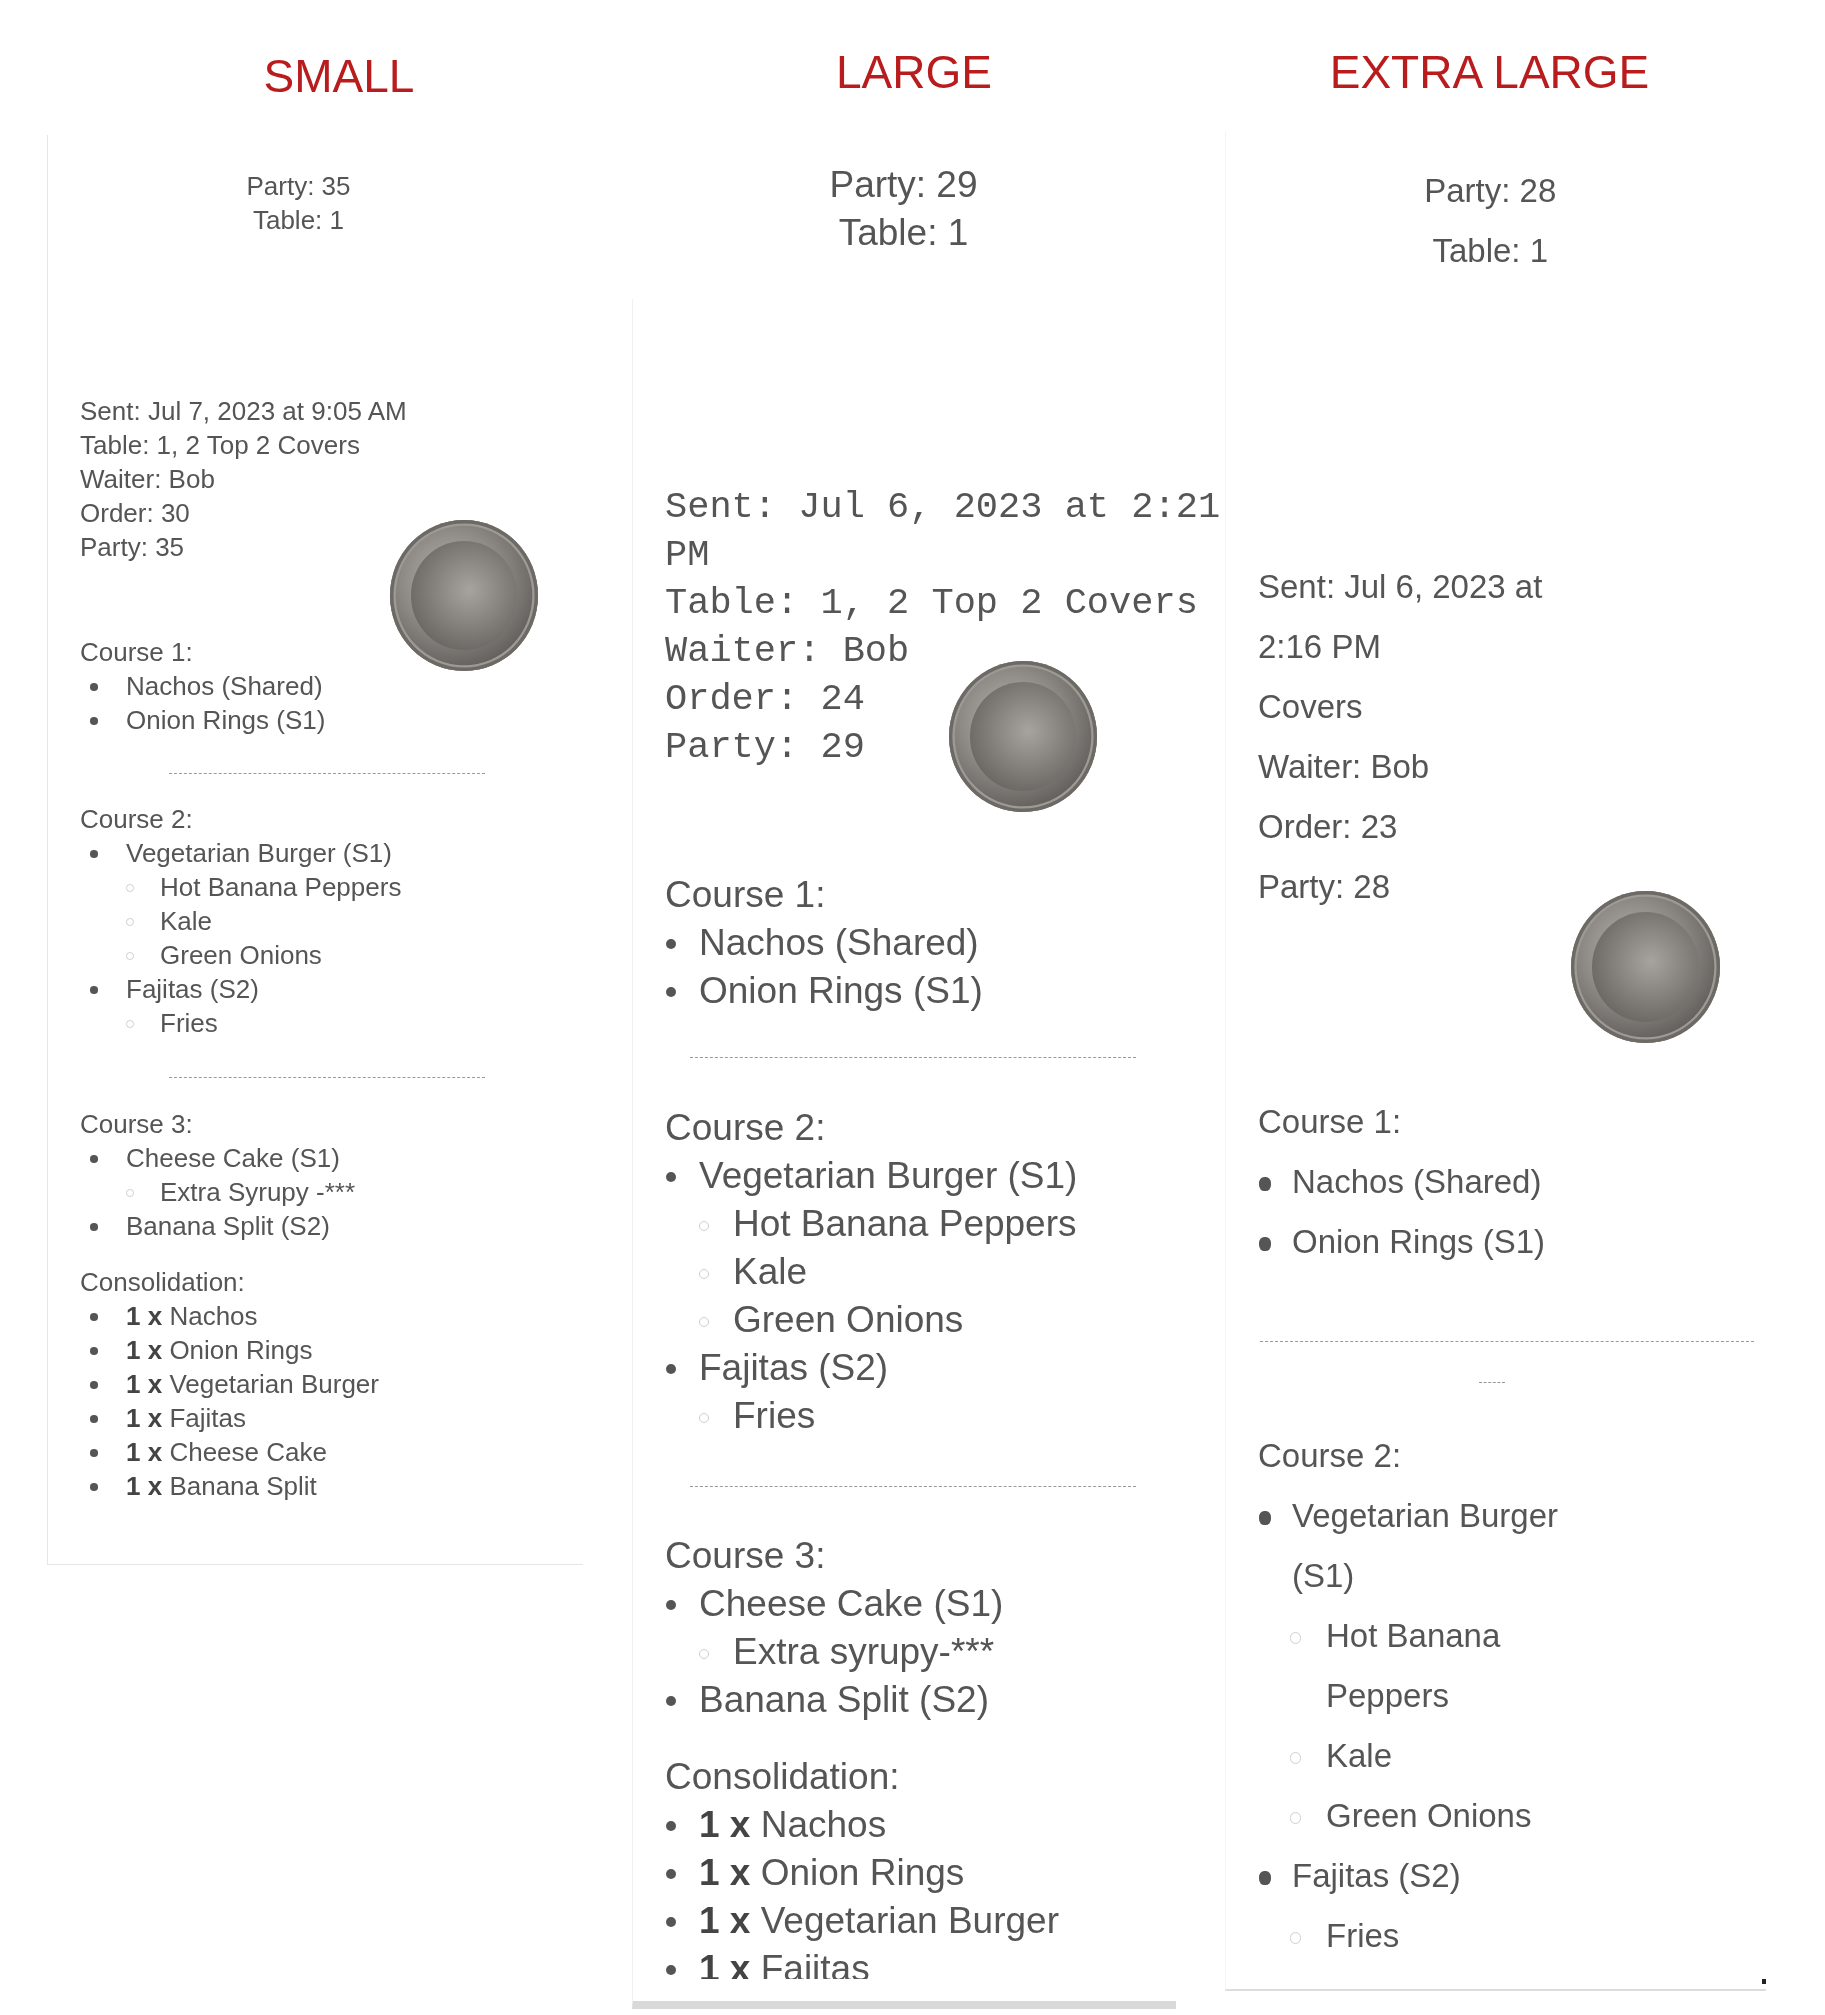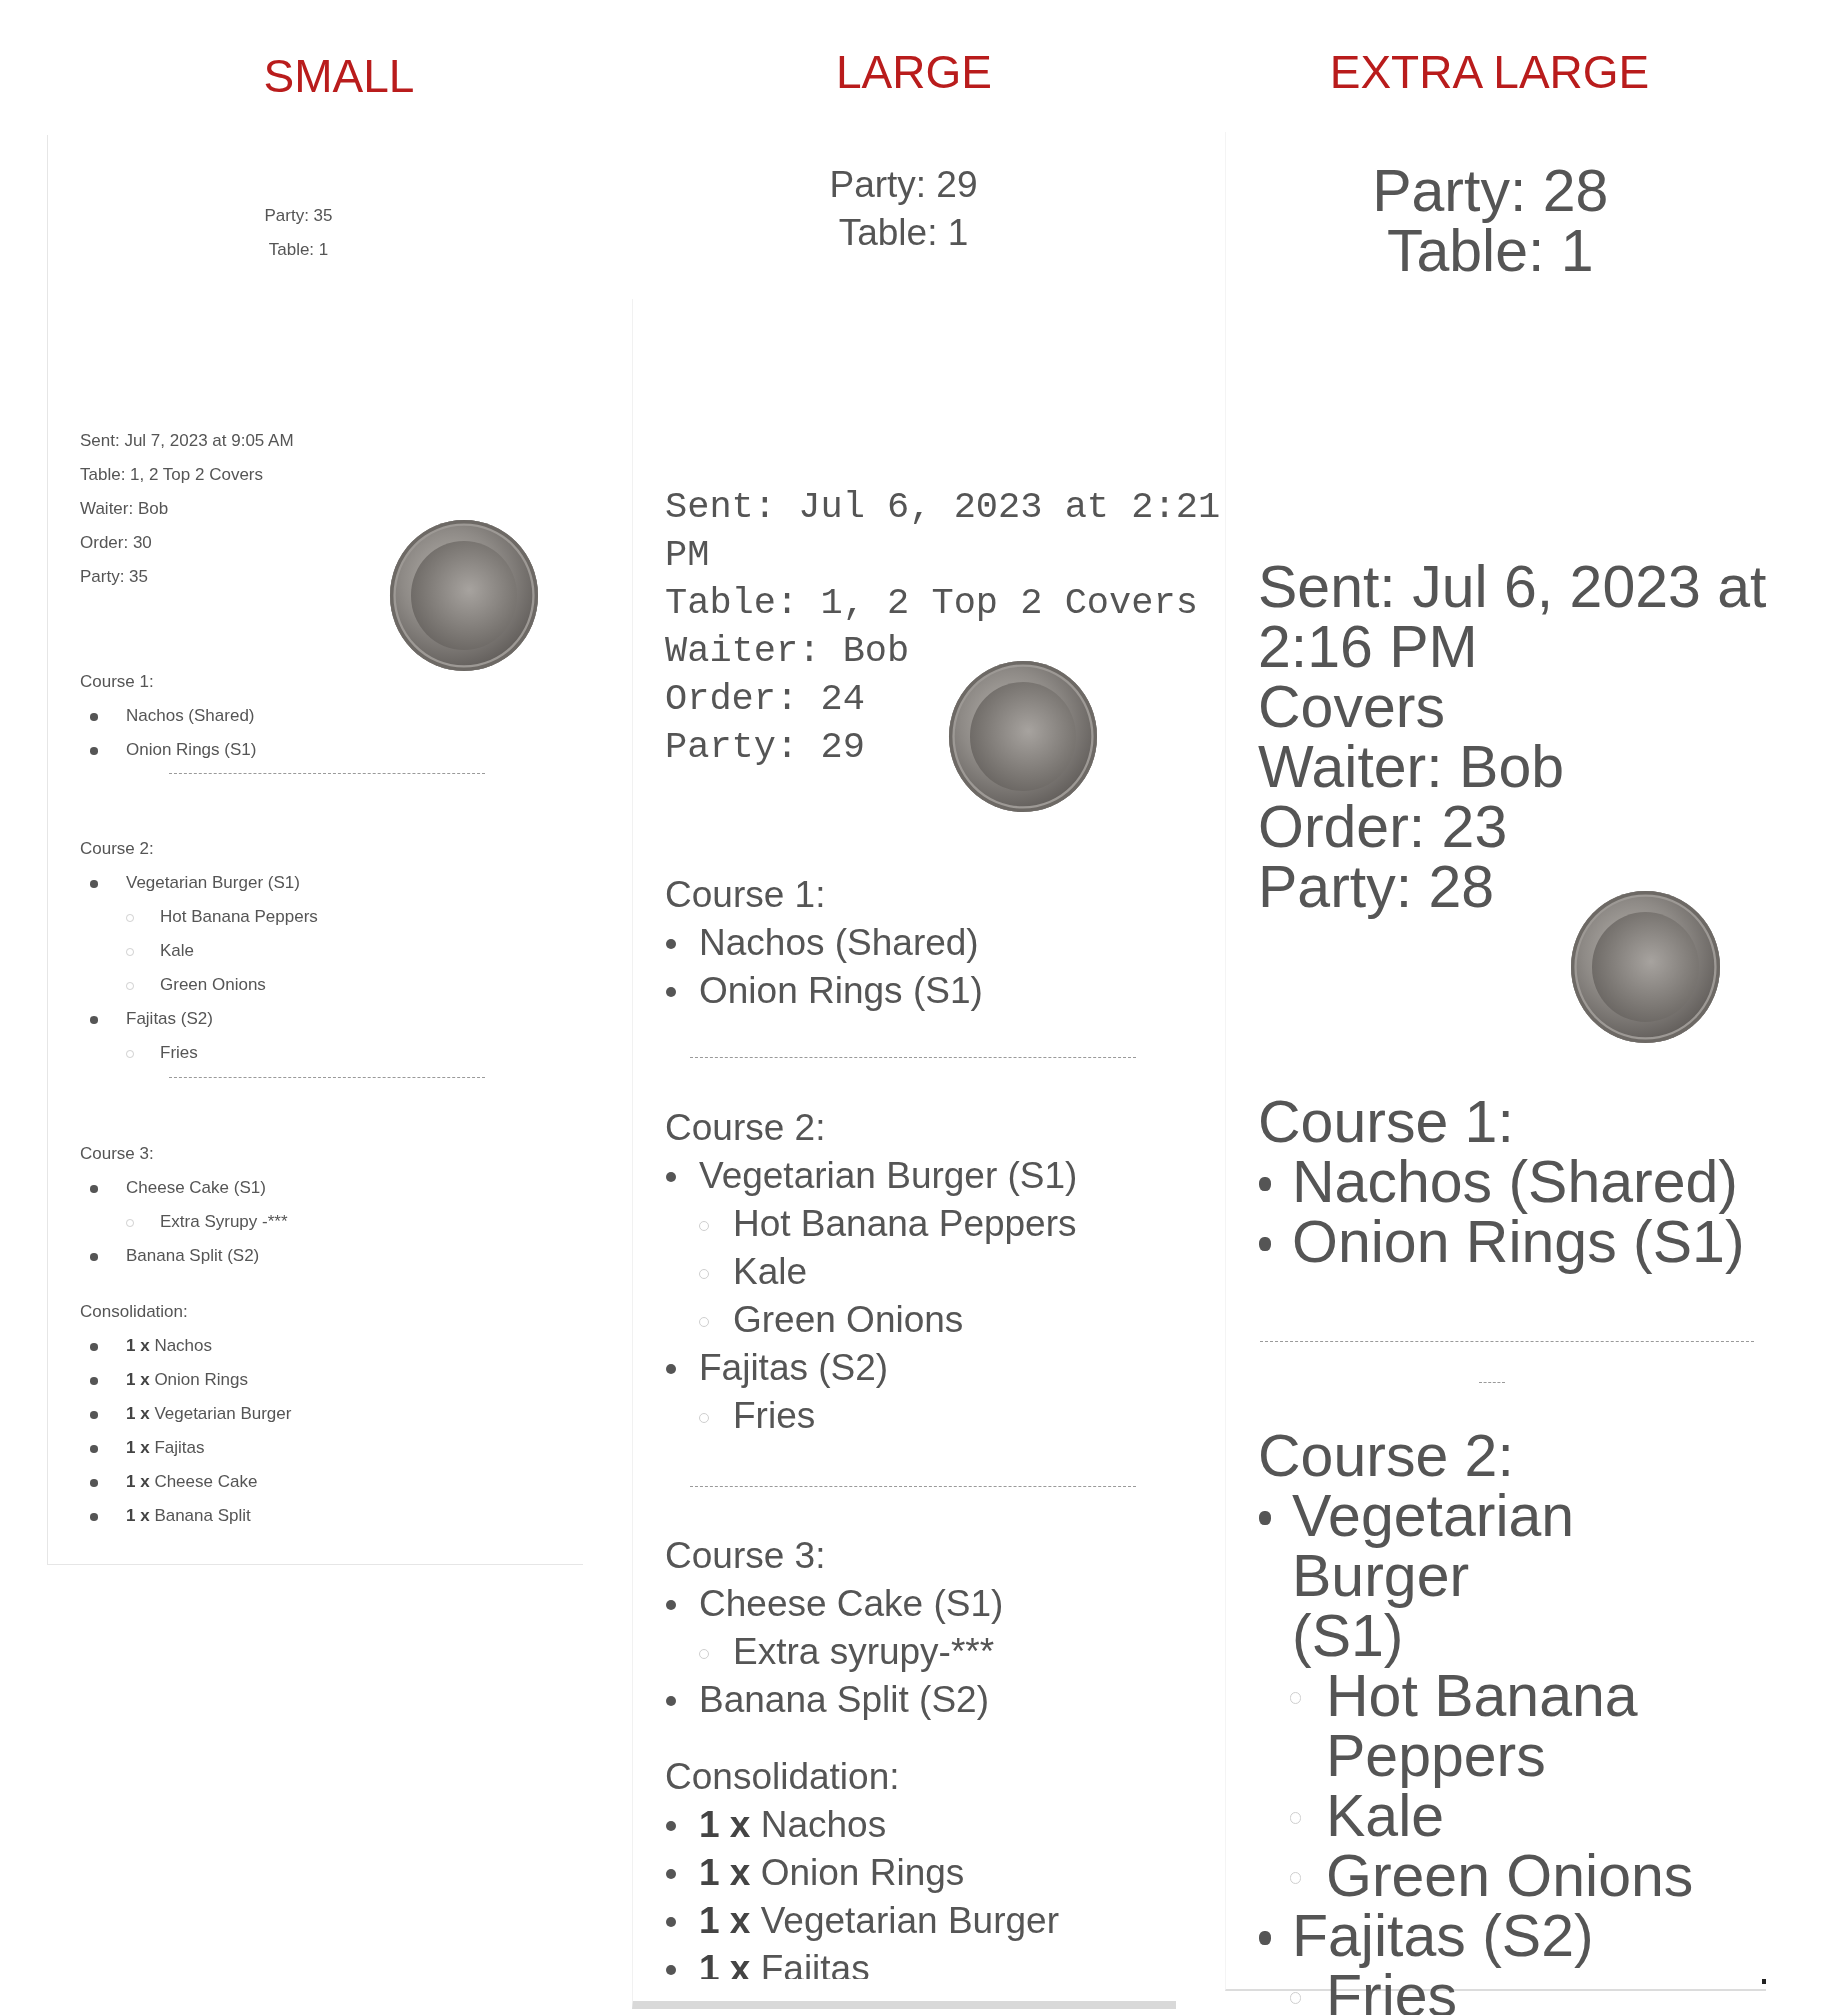"Party: 35" .small .t { font-size: 17px -> 26px; margin-top: 30px -> none }
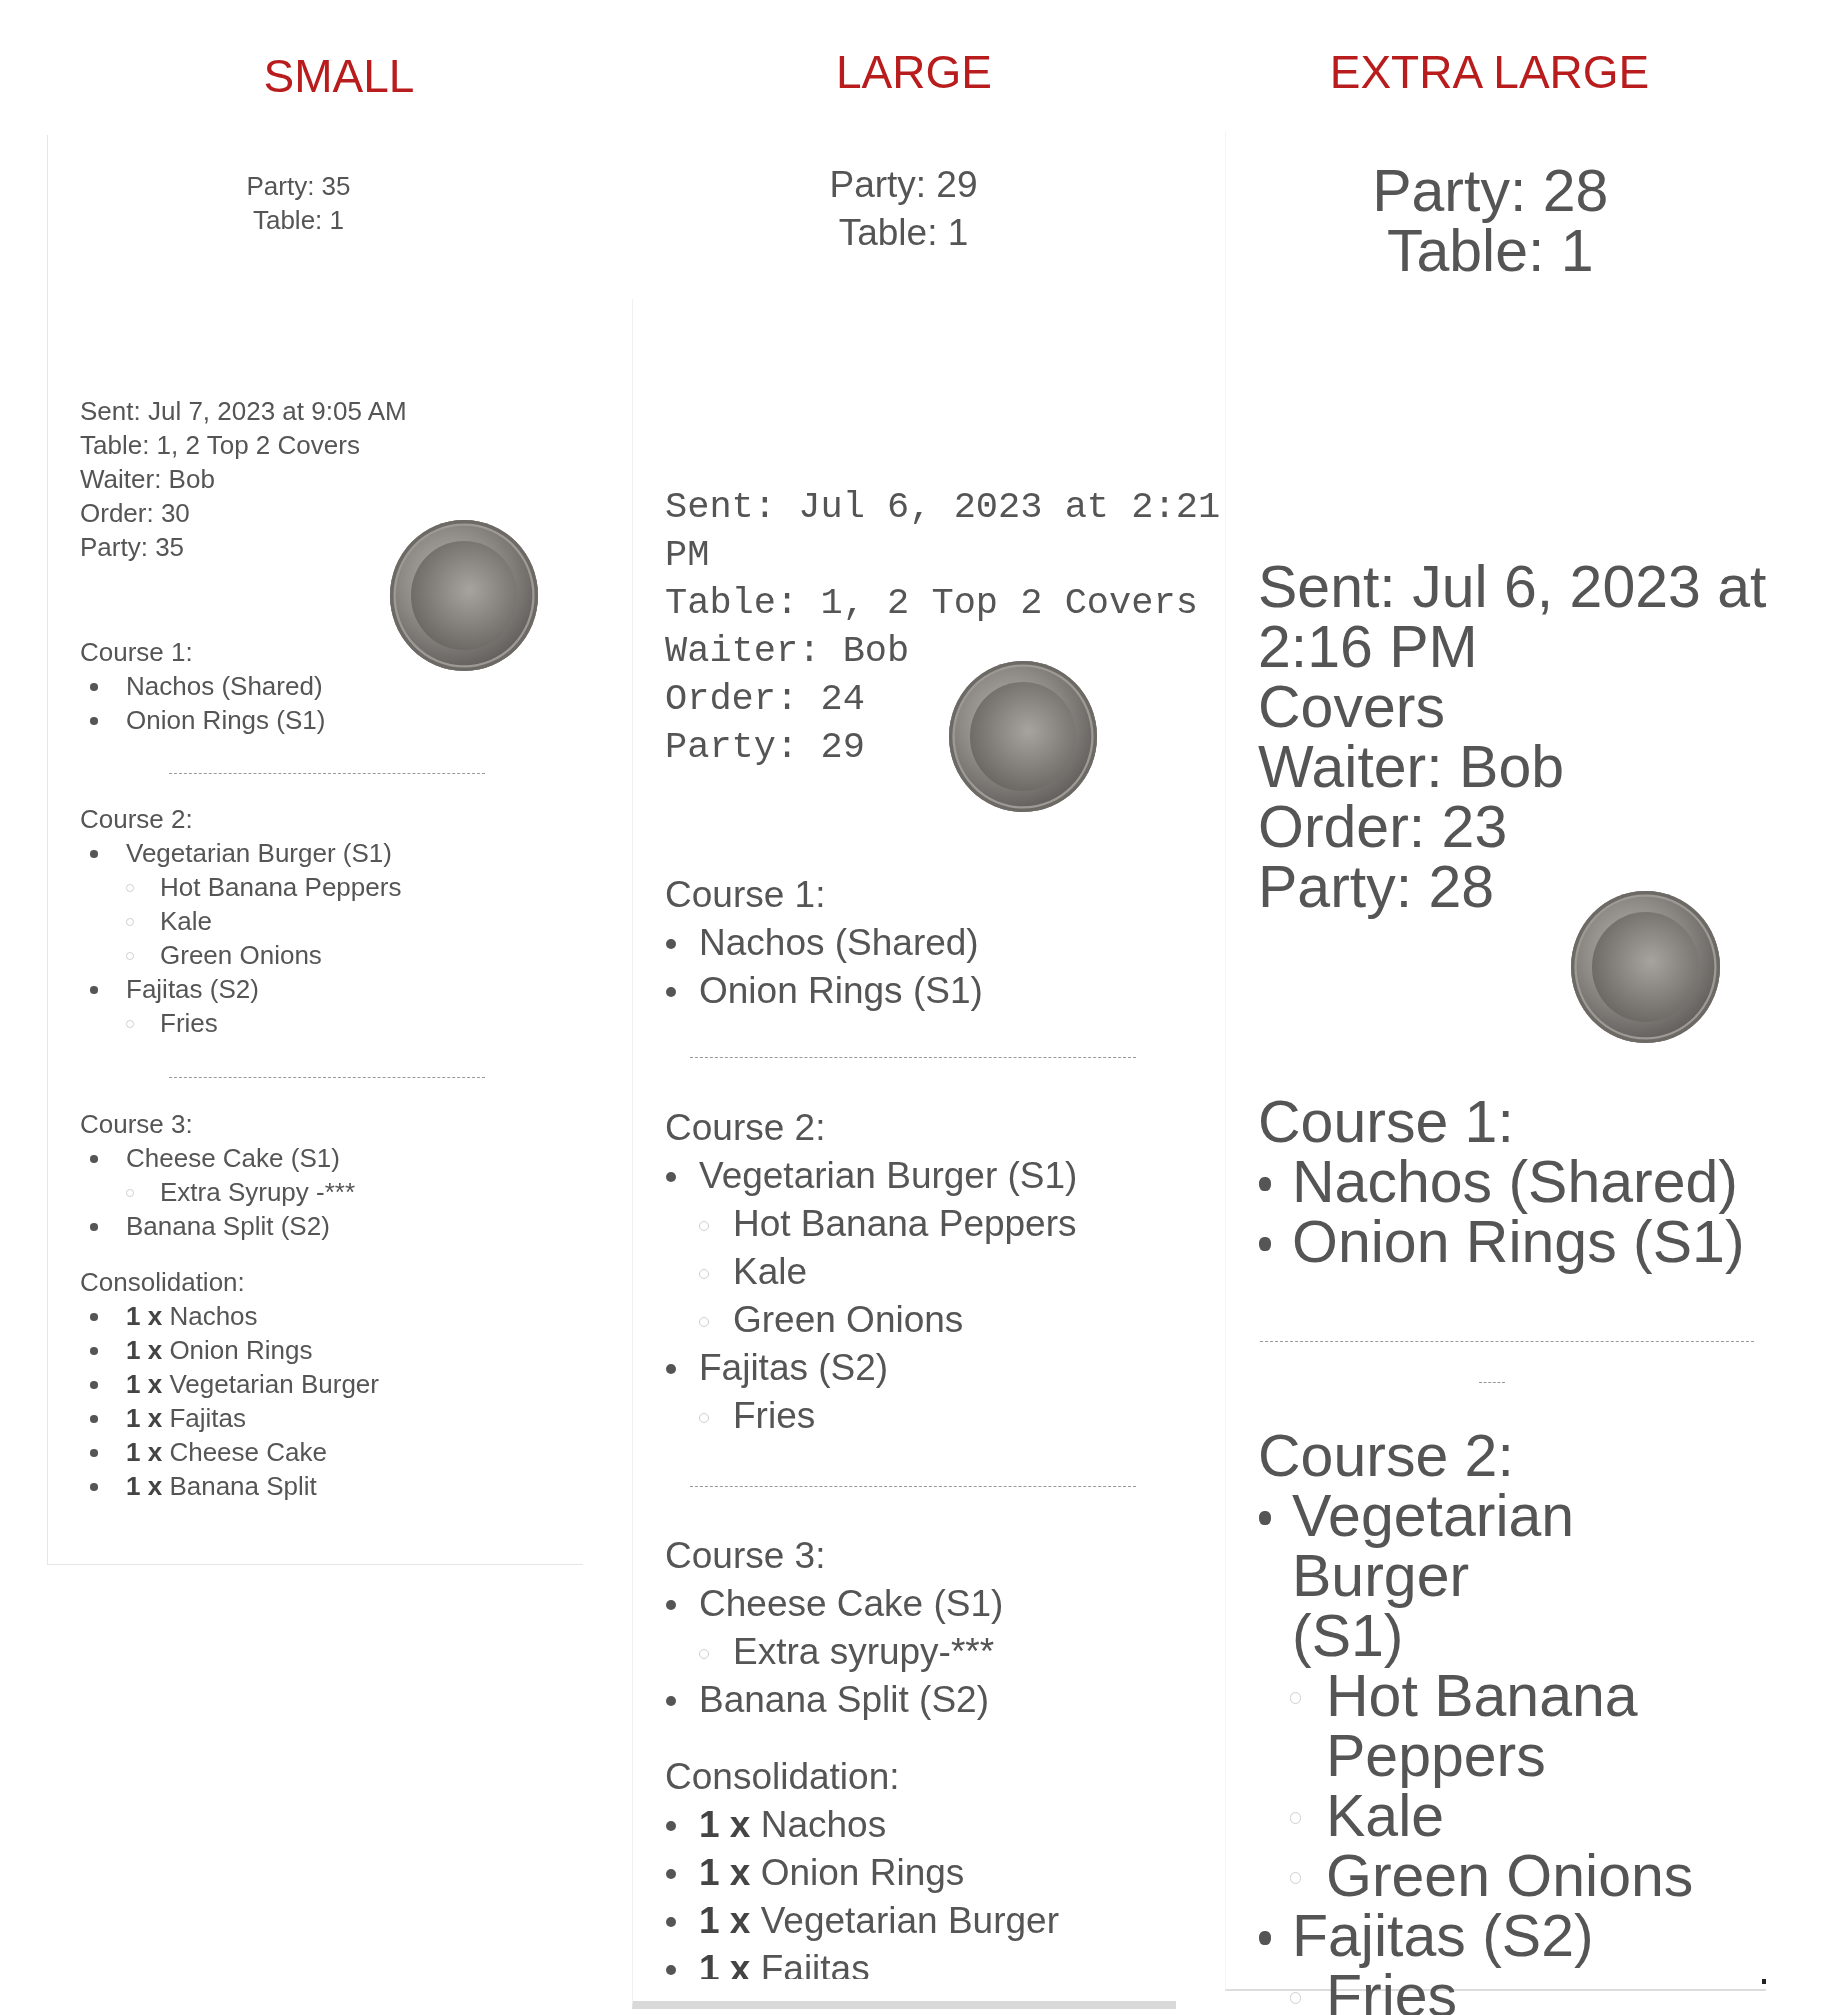"Party: 28" .xl .t { font-size: 59px -> 33px }
